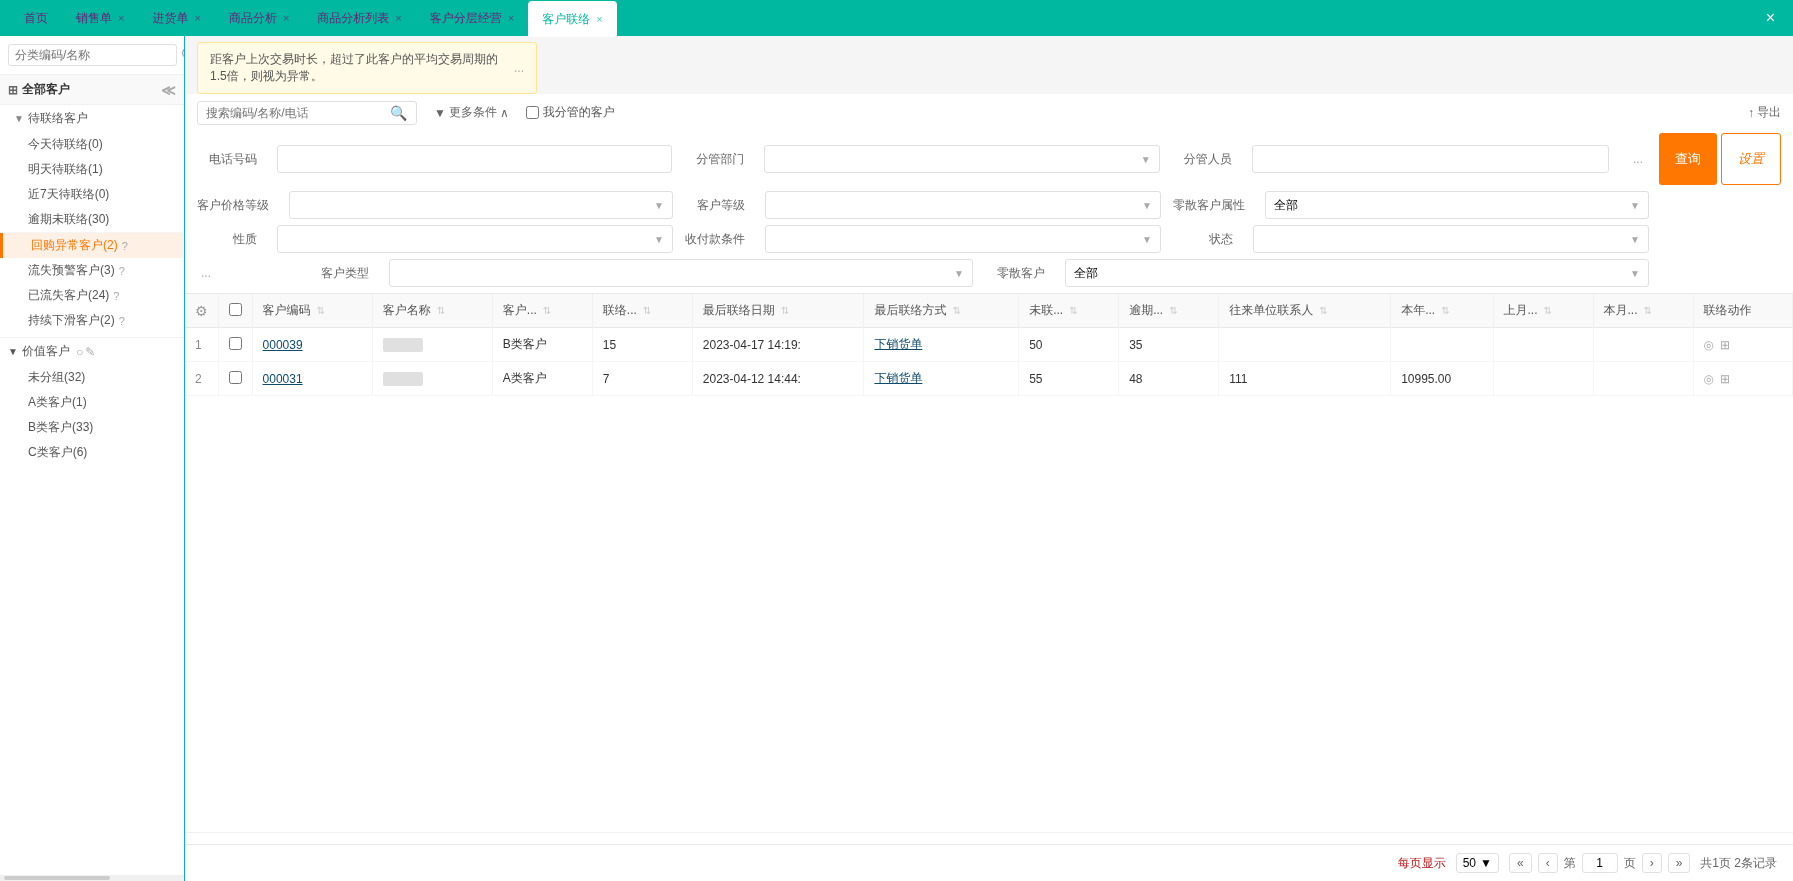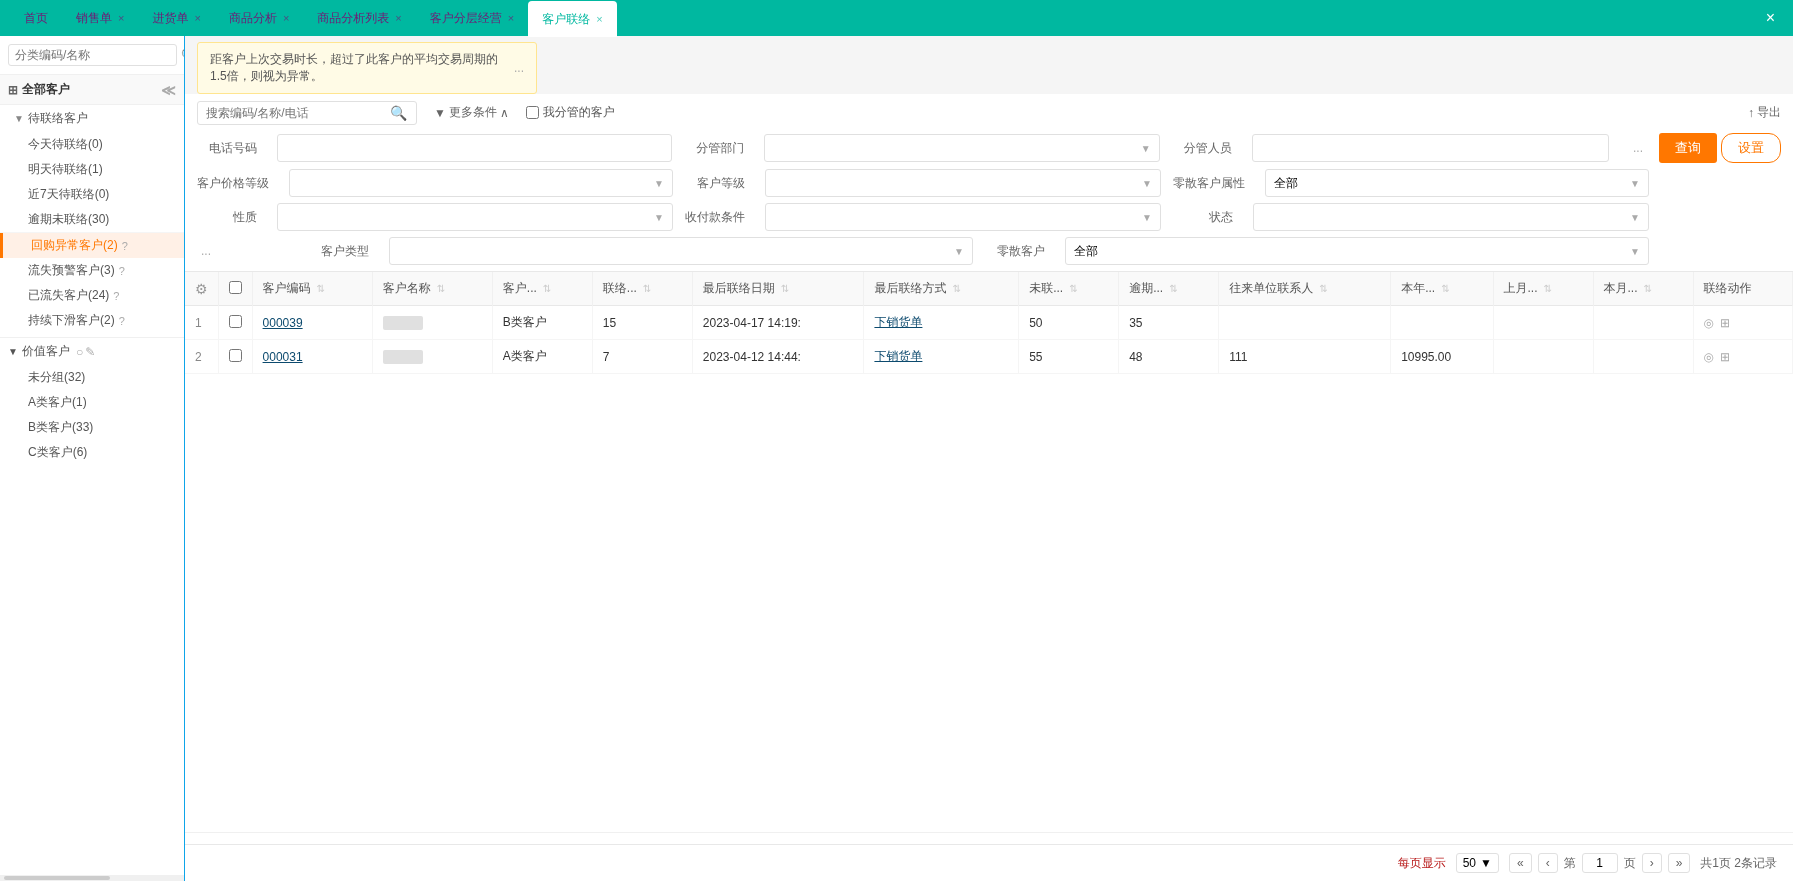"设置" .setup-btn { border-radius: 12px -> 3px; font-style: none -> italic; padding: 5px 16px -> 16px 16px }
